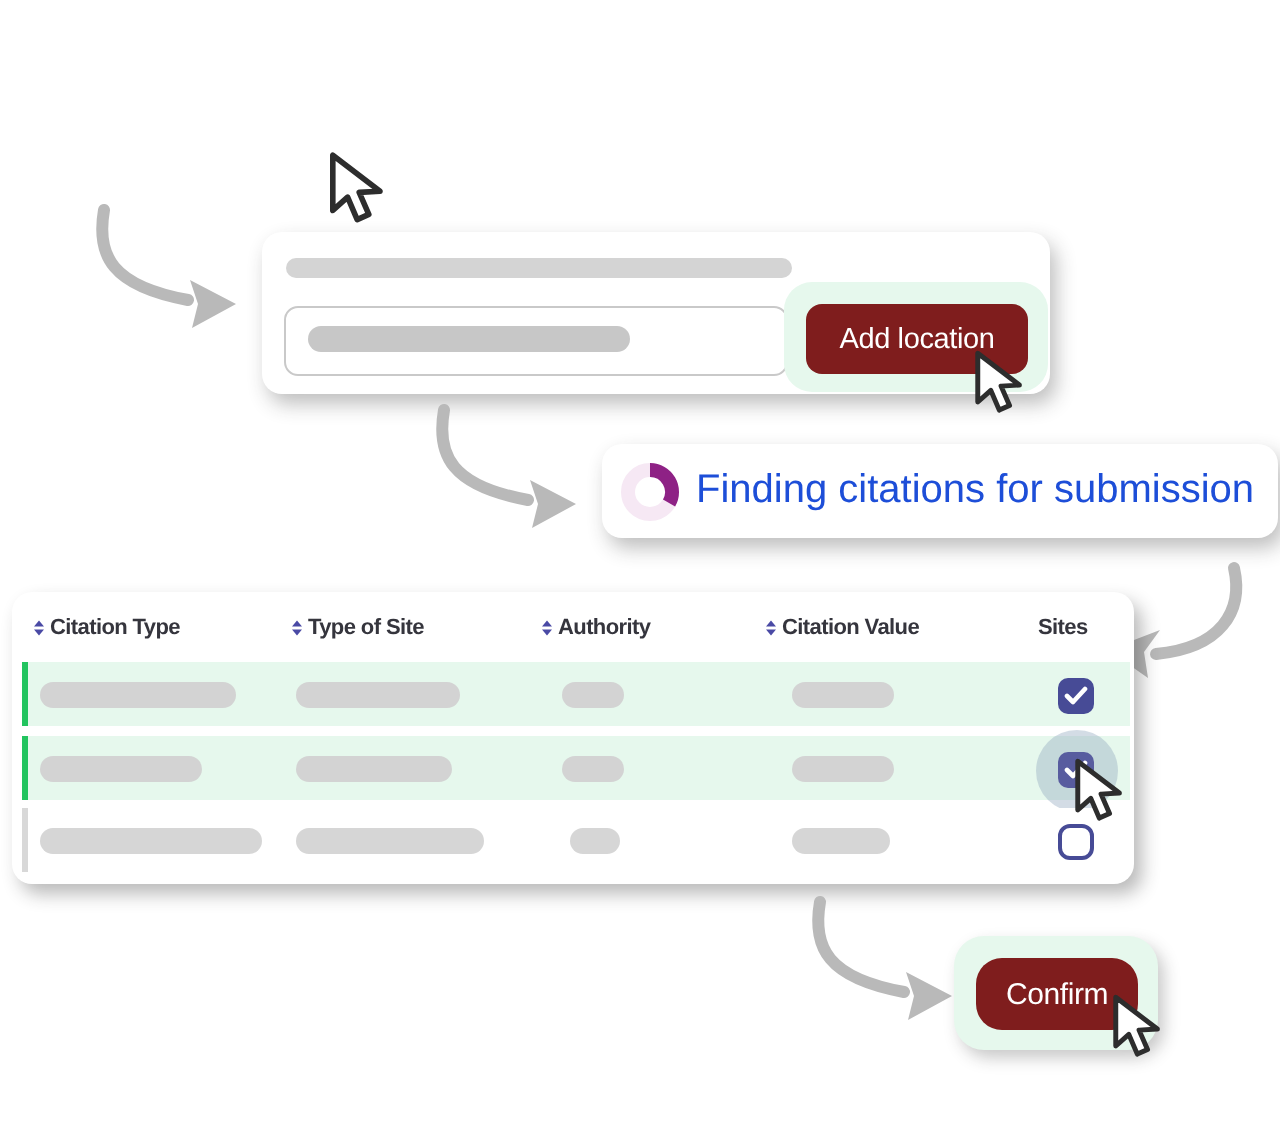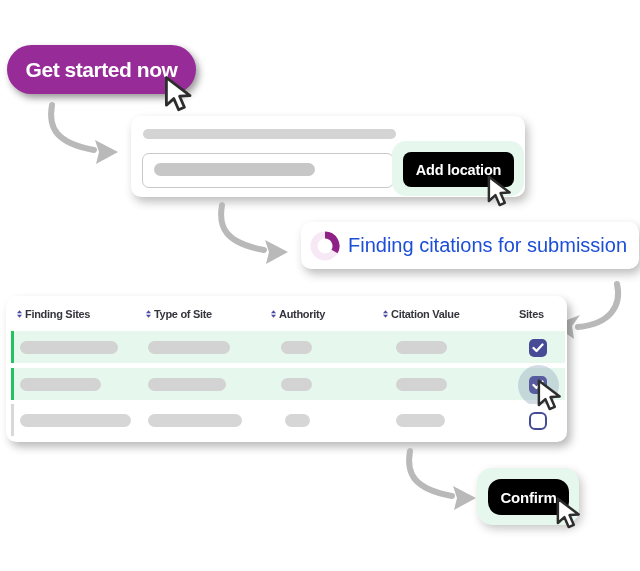"Get started now" div.cta { html: <div> <span>Get started now</span> </div> -> none }
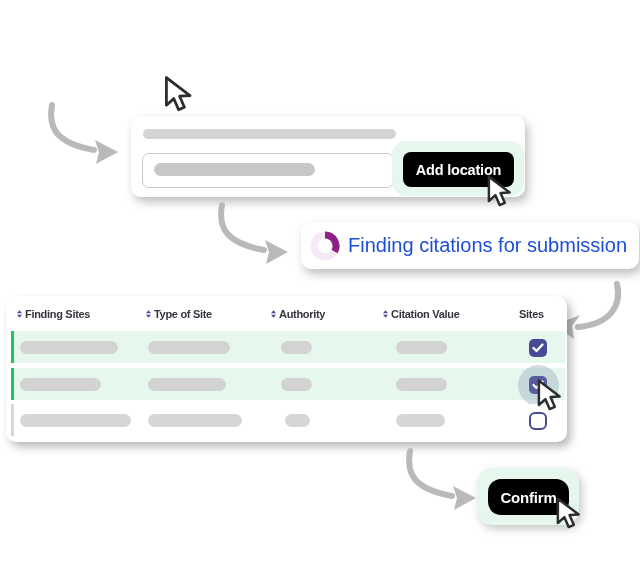"Add location" .green-btn { background: #000000 -> #7f1d1d; font-weight: 700 -> 400 }
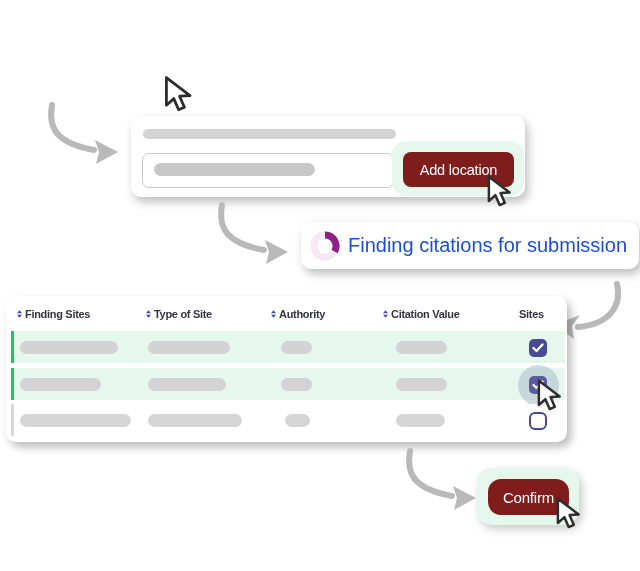"Finding Sites" span { text: Finding Sites -> Citation Type }
